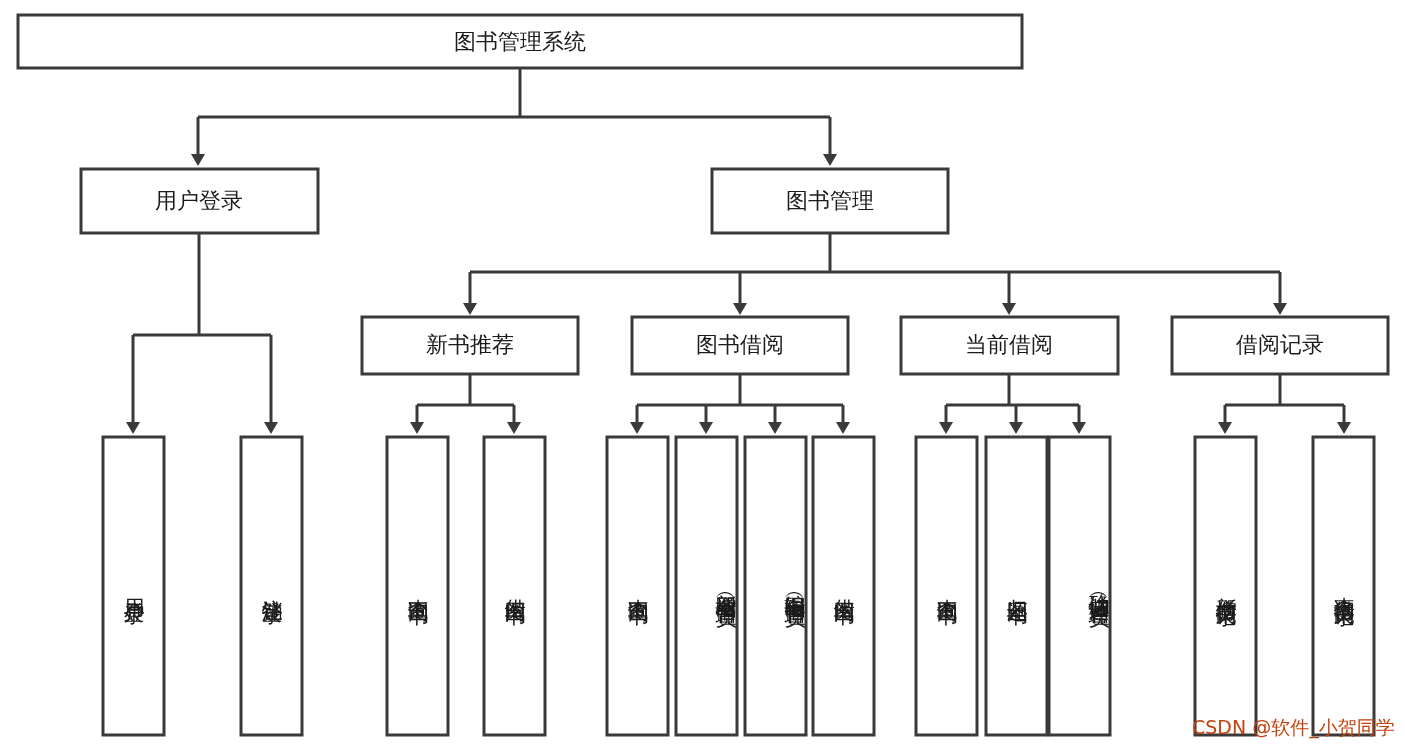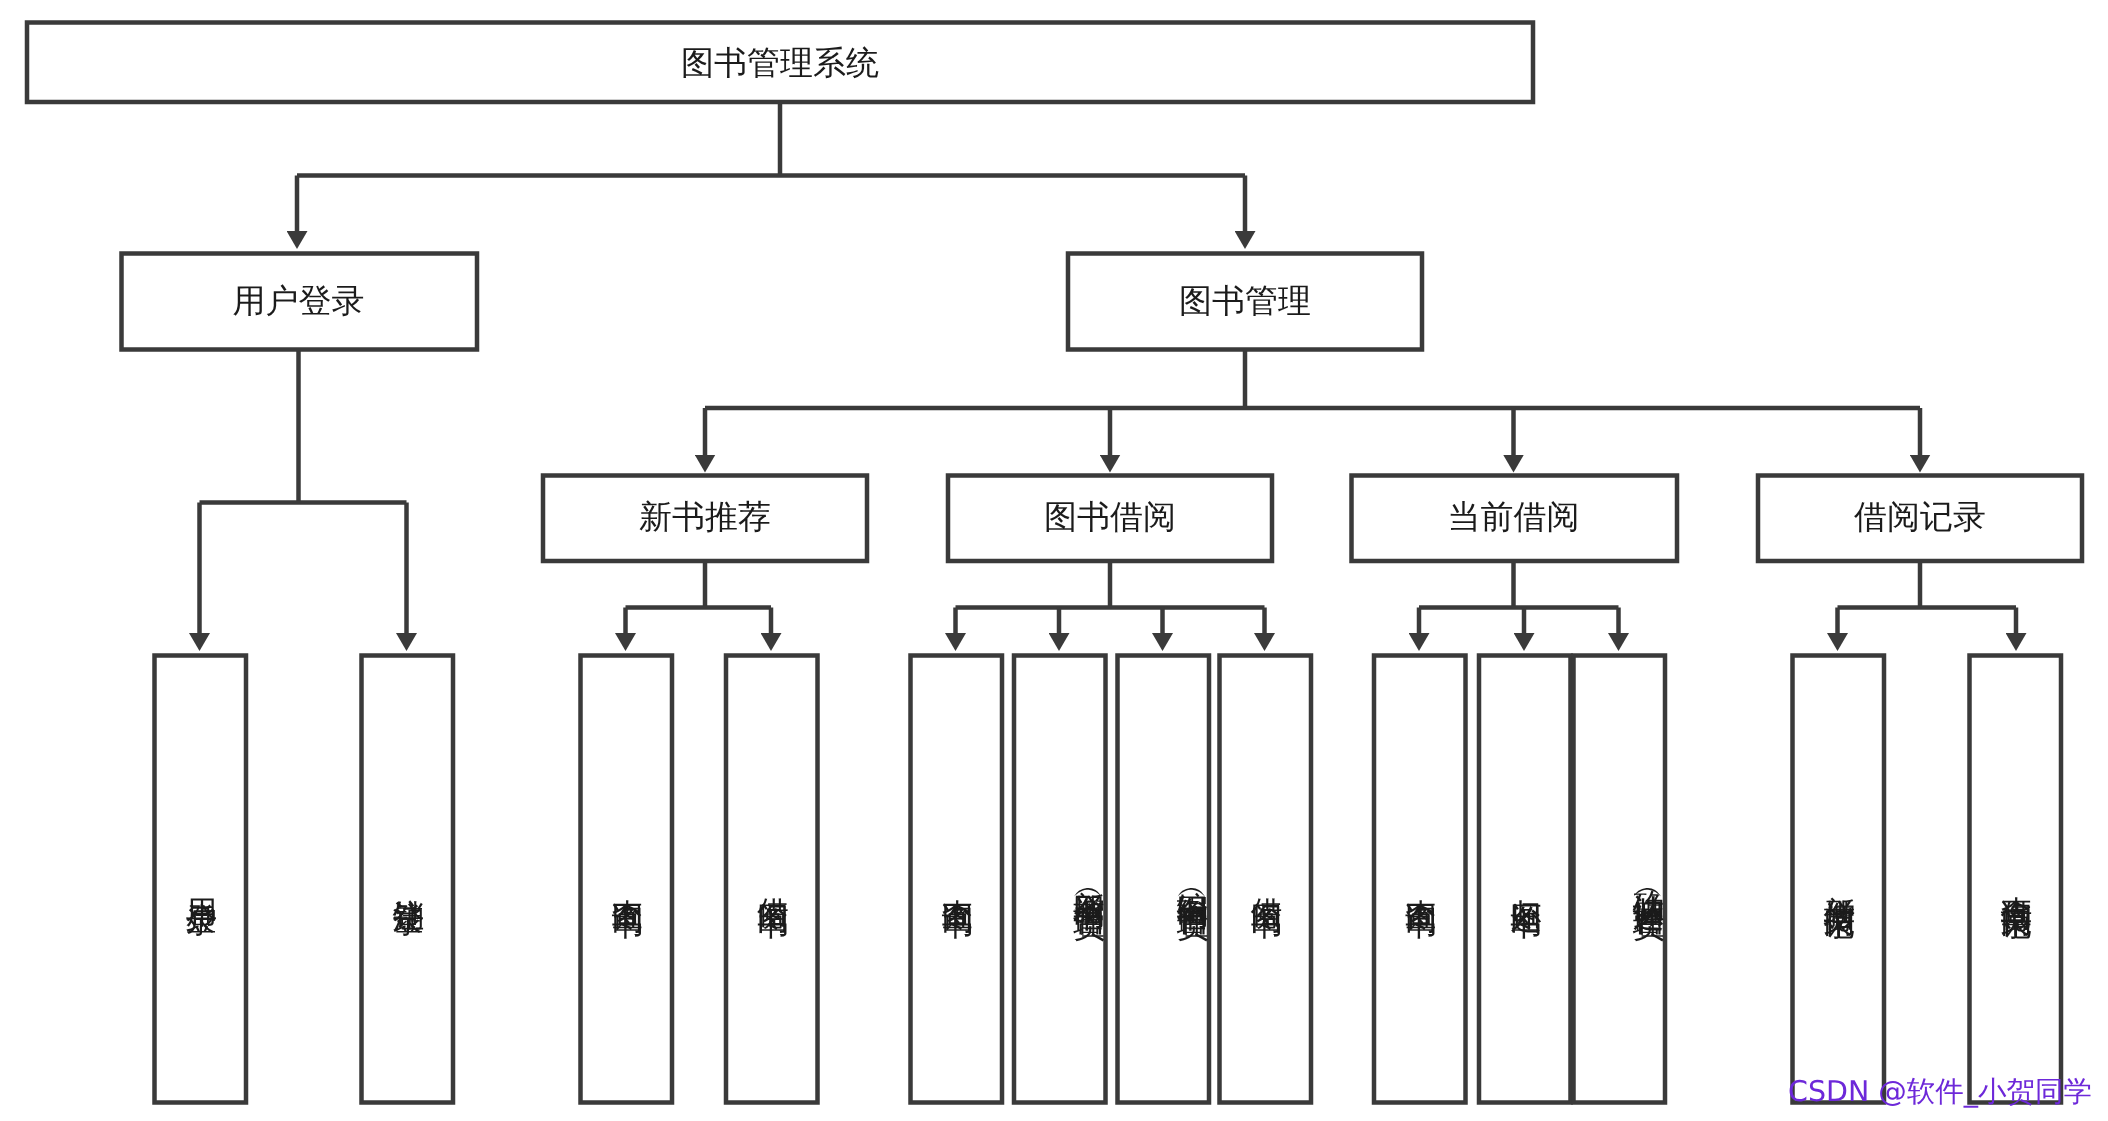"CSDN @软件_小贺同学" .watermark { color: #6d28d9 -> #c2410c }
